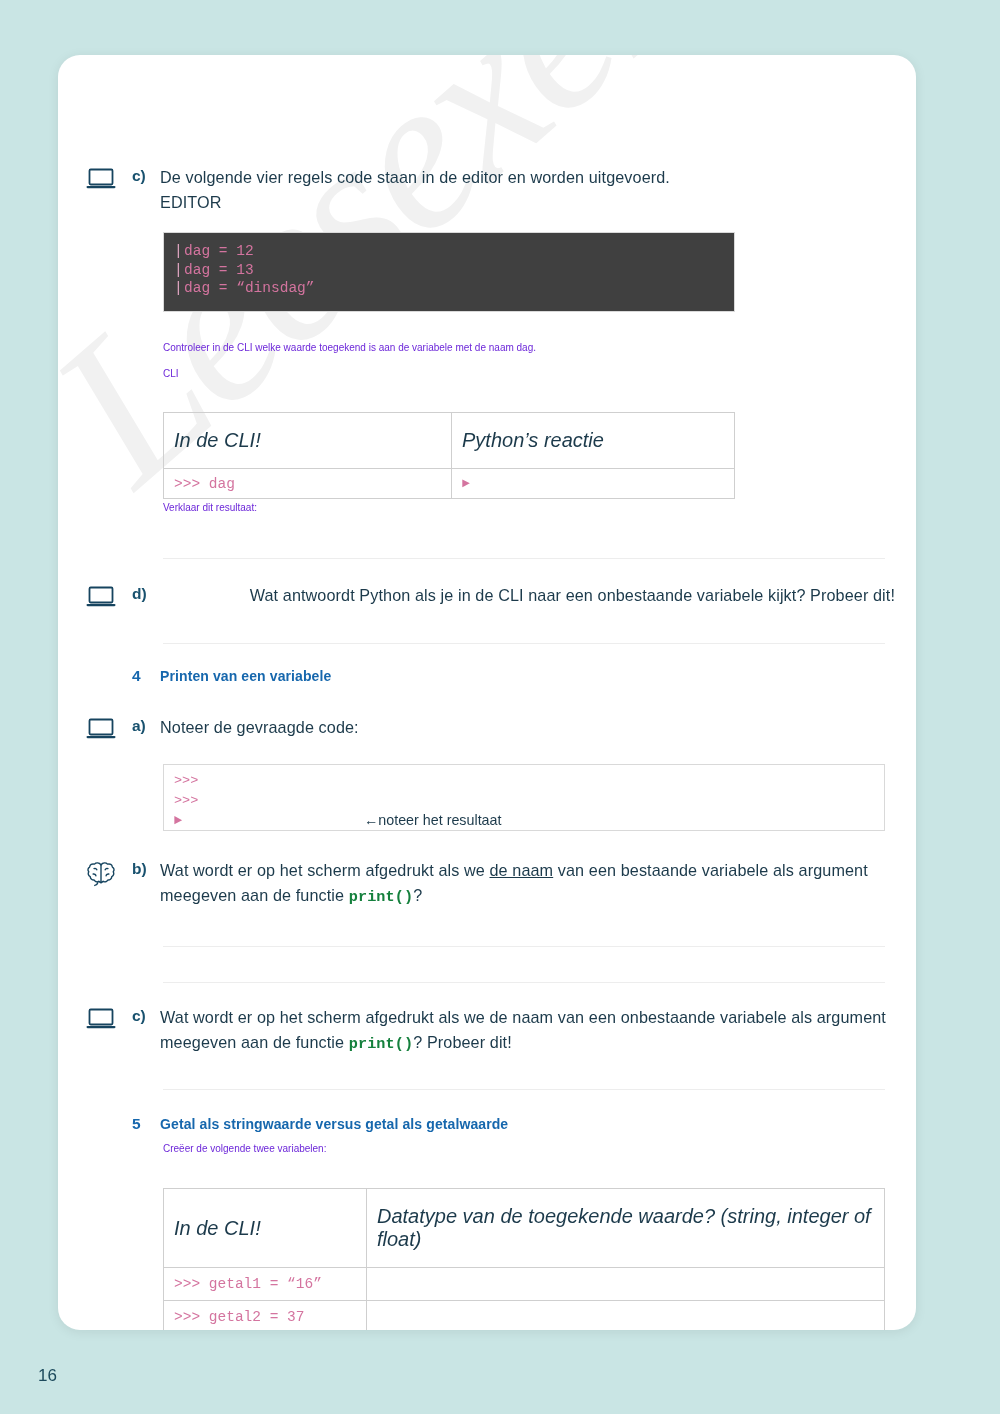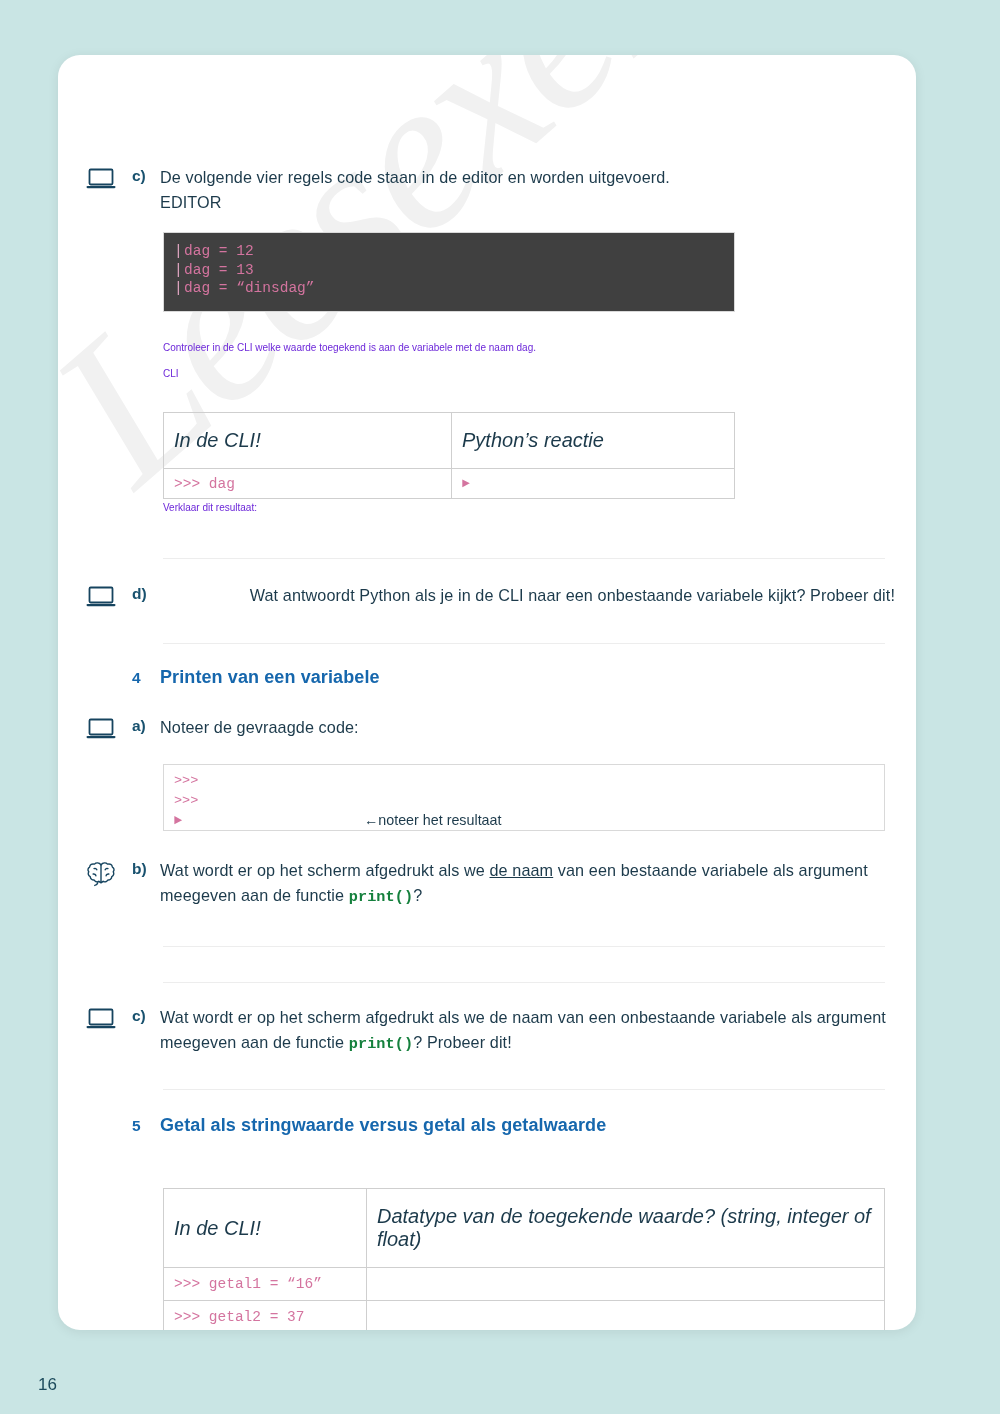"Printen van een variabele" .section-title { font-size: 18px -> 14px }
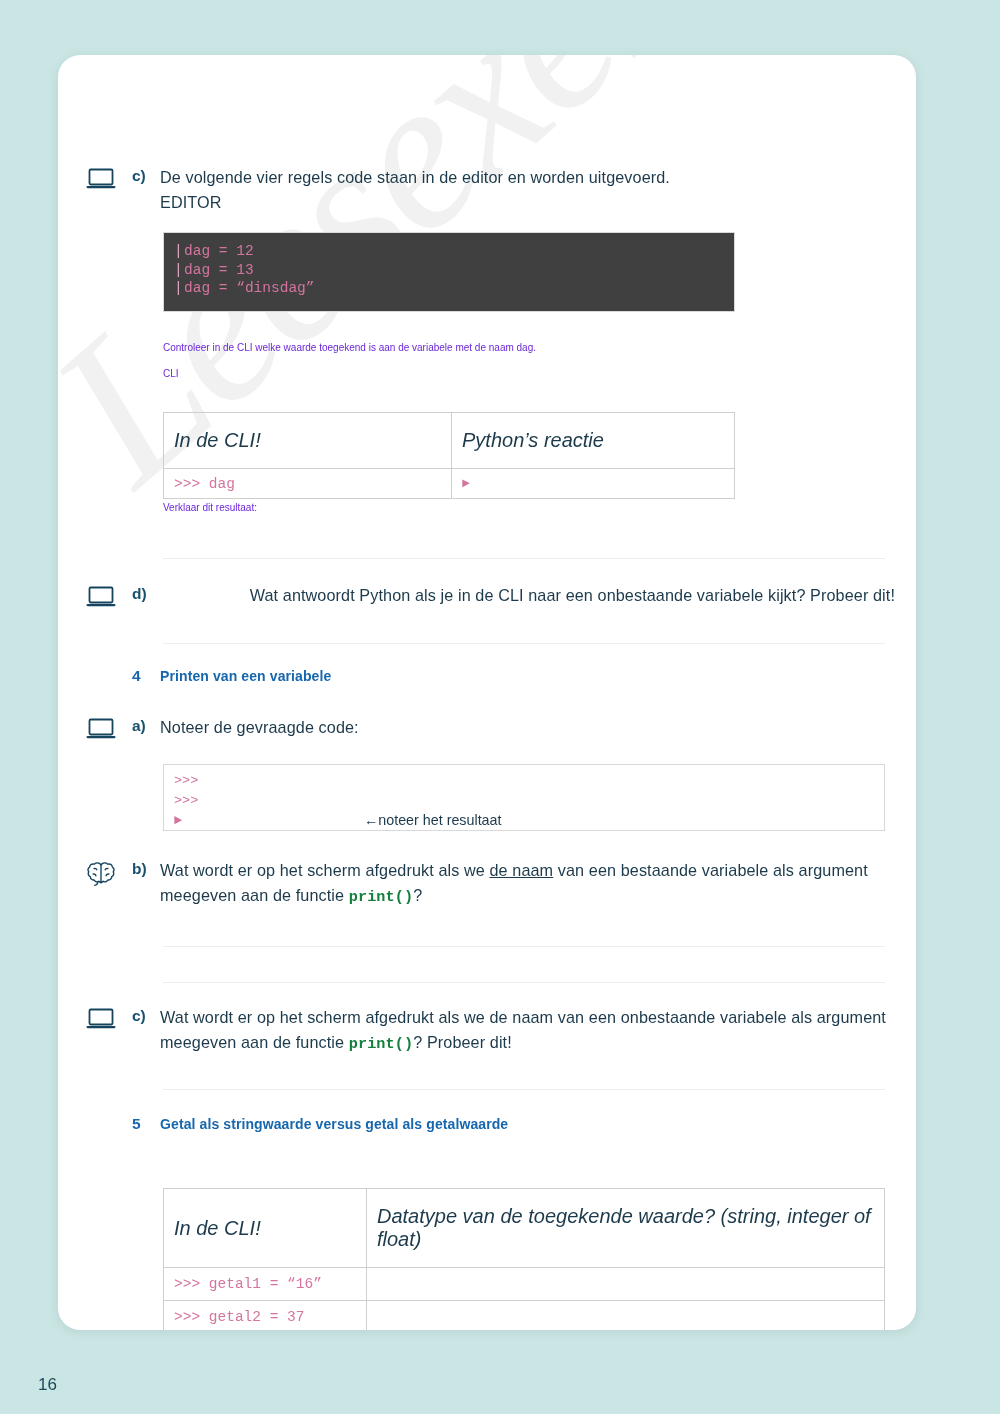"Creëer de volgende twee variabelen:" div.plain-line { html: none -> <div>Creëer de volgende twee variabelen:</div> }
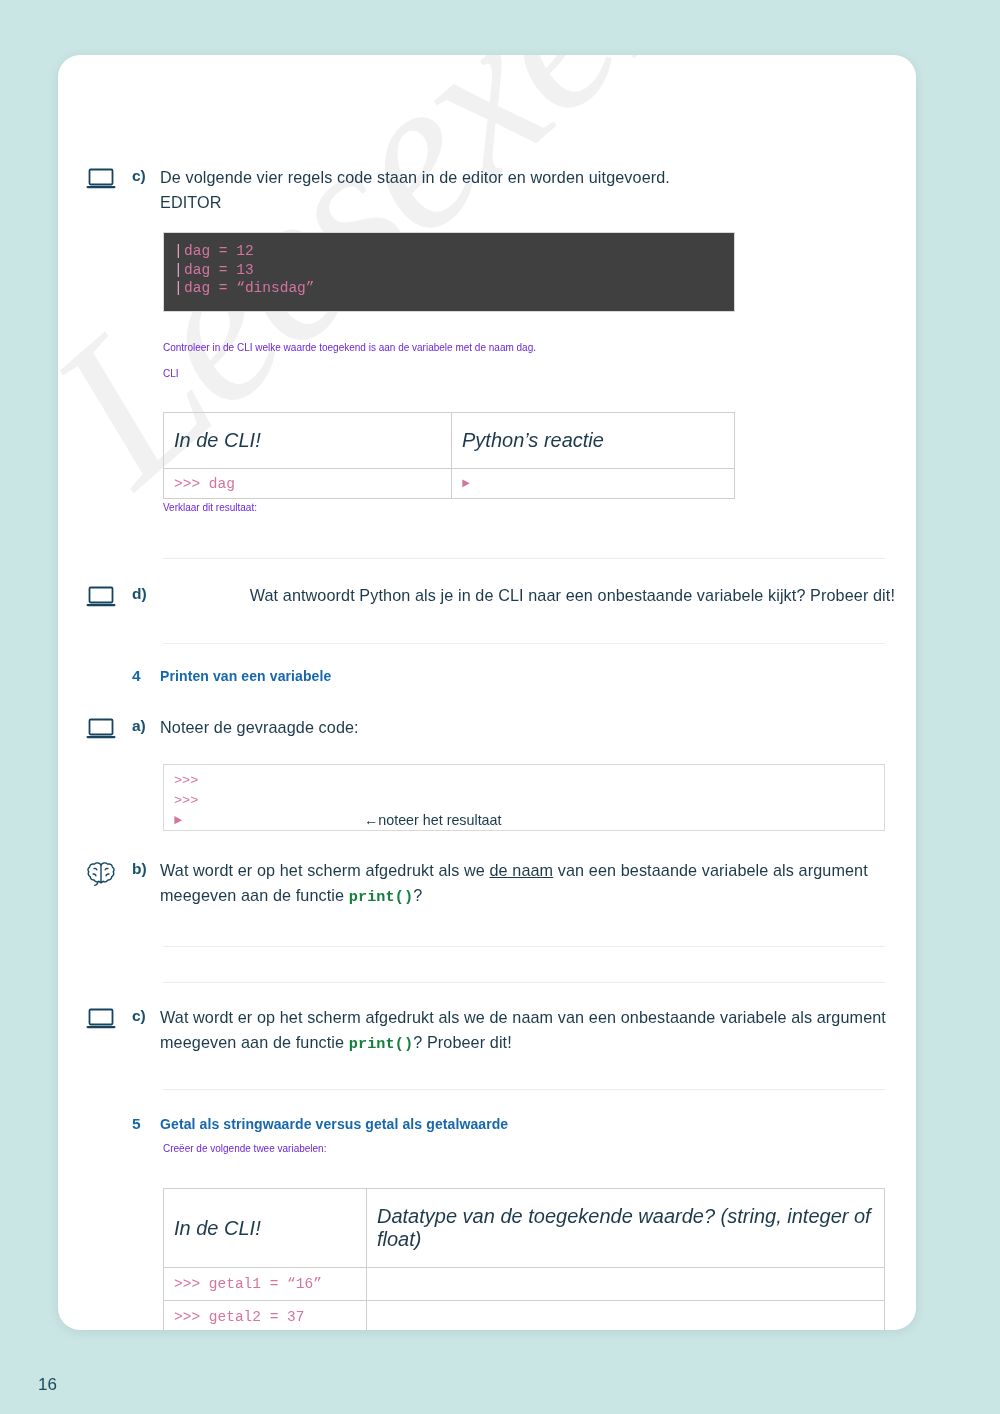"16" #page-number { margin-top: 9px -> none }
